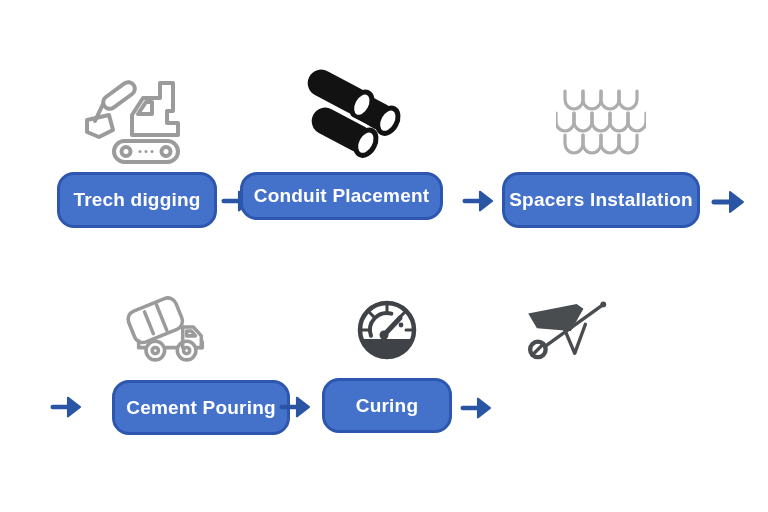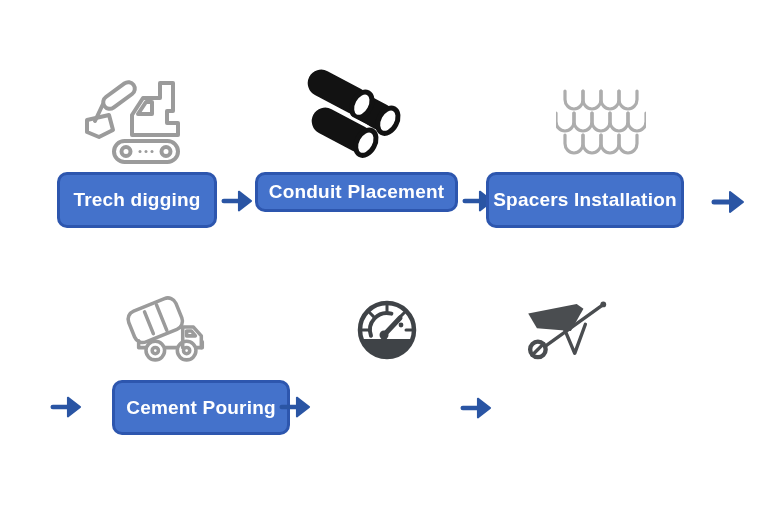"Trech digging" .node { border-radius: 10px -> 17px }
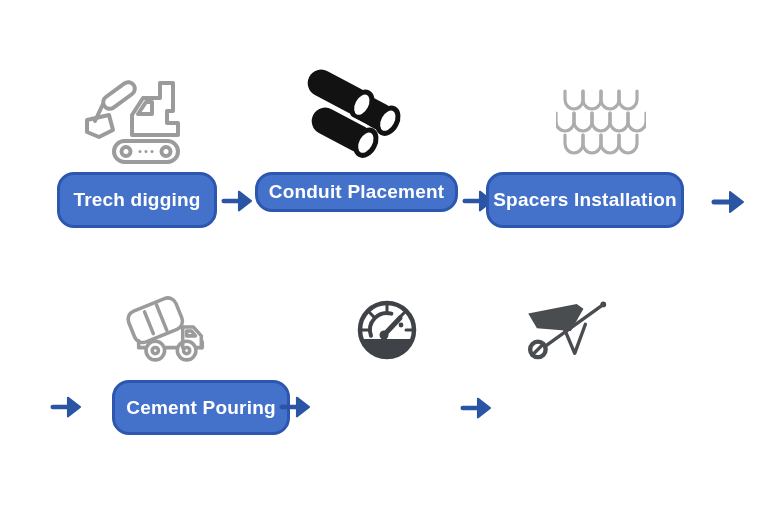"Conduit Placement" div.node { height: 40px -> 48px; left: 255px -> 240px }
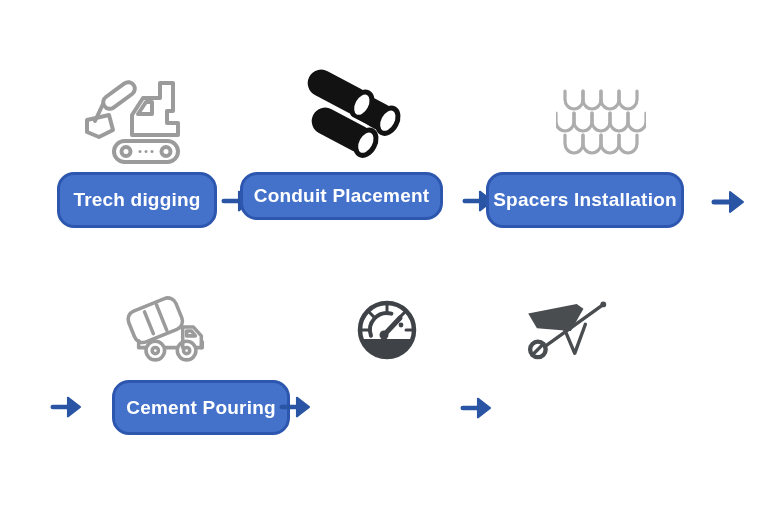"Spacers Installation" div.node { left: 486px -> 502px }
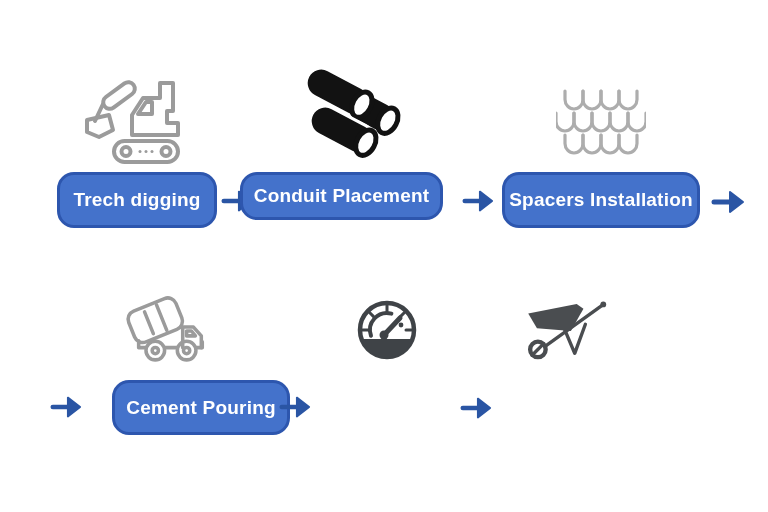"Curing" div.node { html: none -> <div> <span>Curing</span> </div> }
